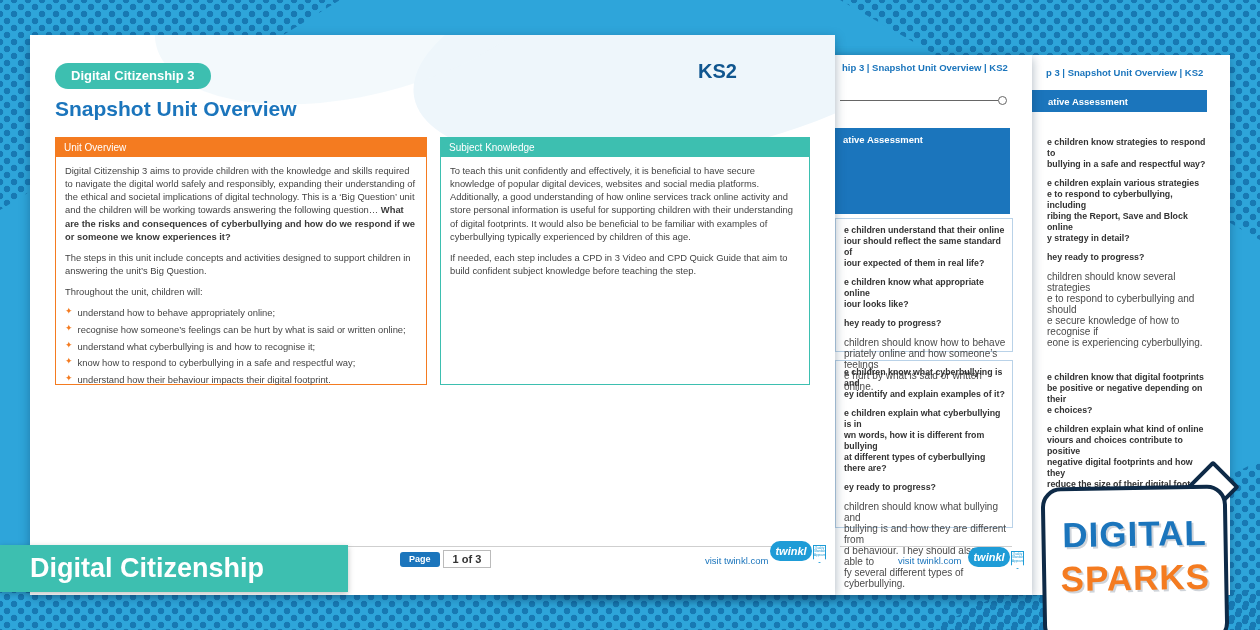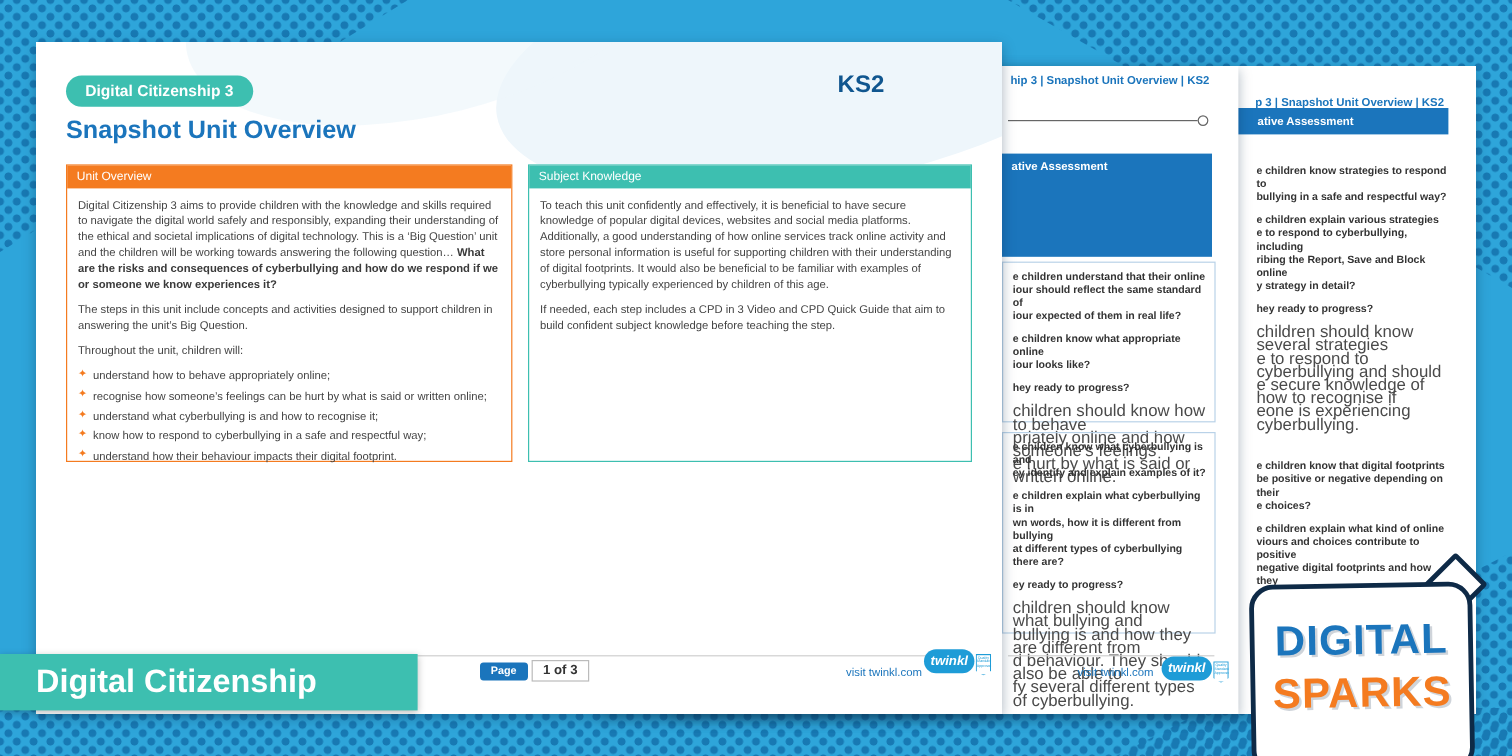"p 3 | Snapshot Unit" .p3-header { top: 25px -> 12px }
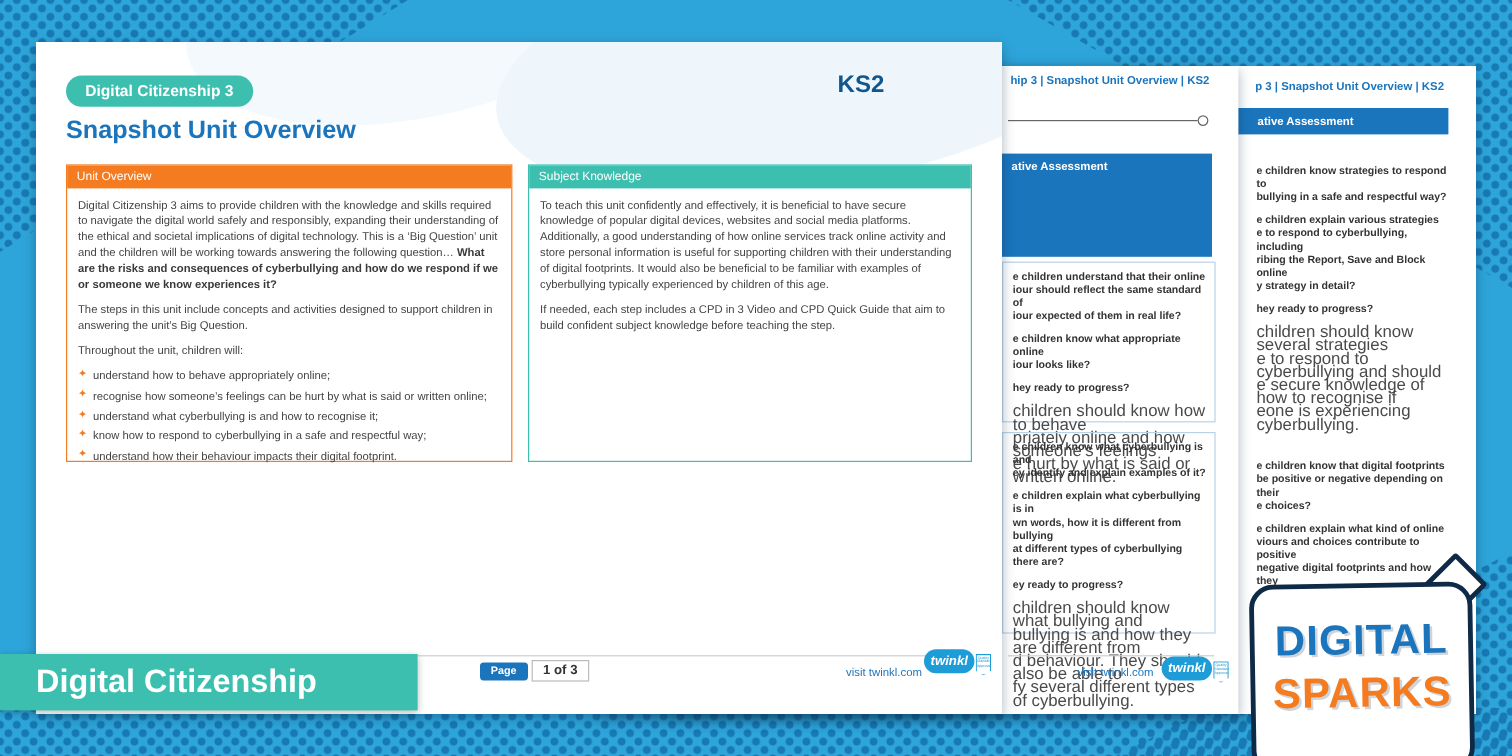"children should know several strategies" .atext { font-size: 14px -> 10px }
